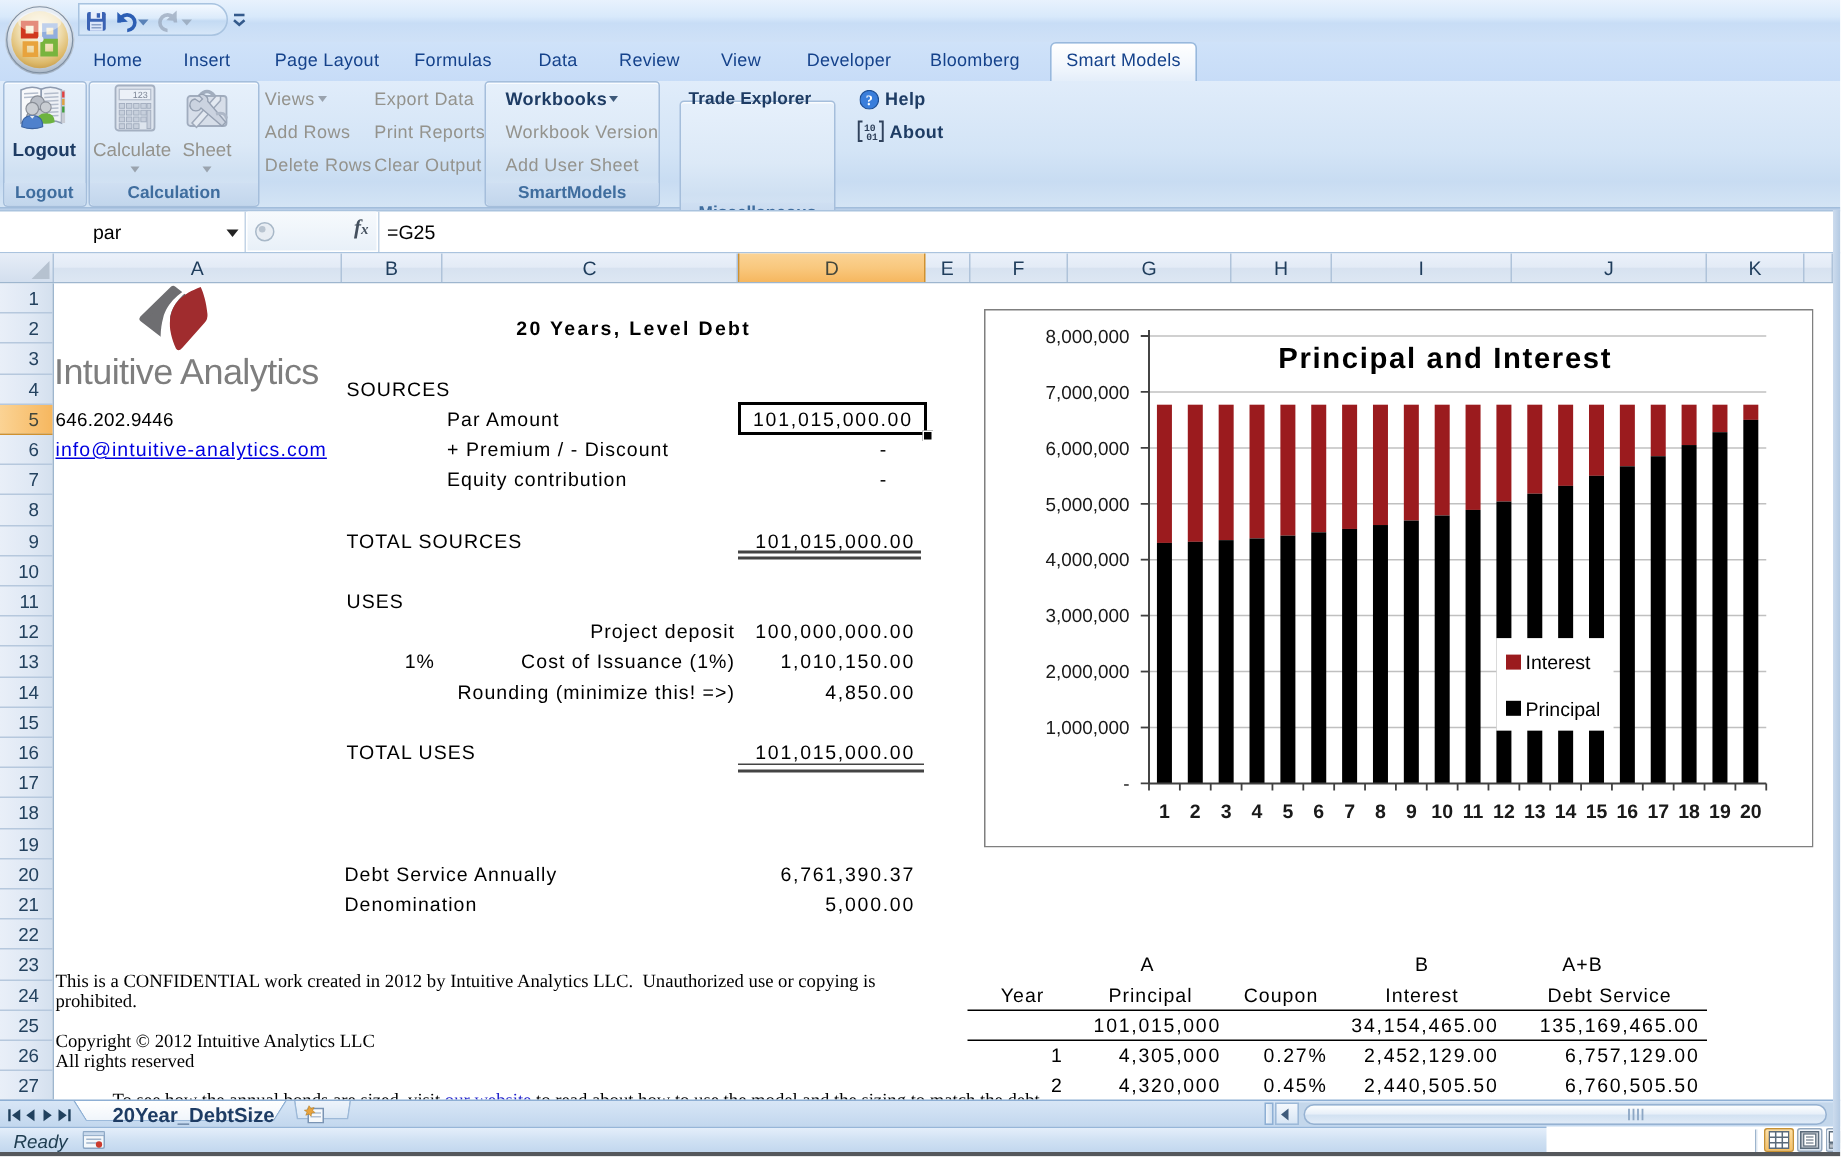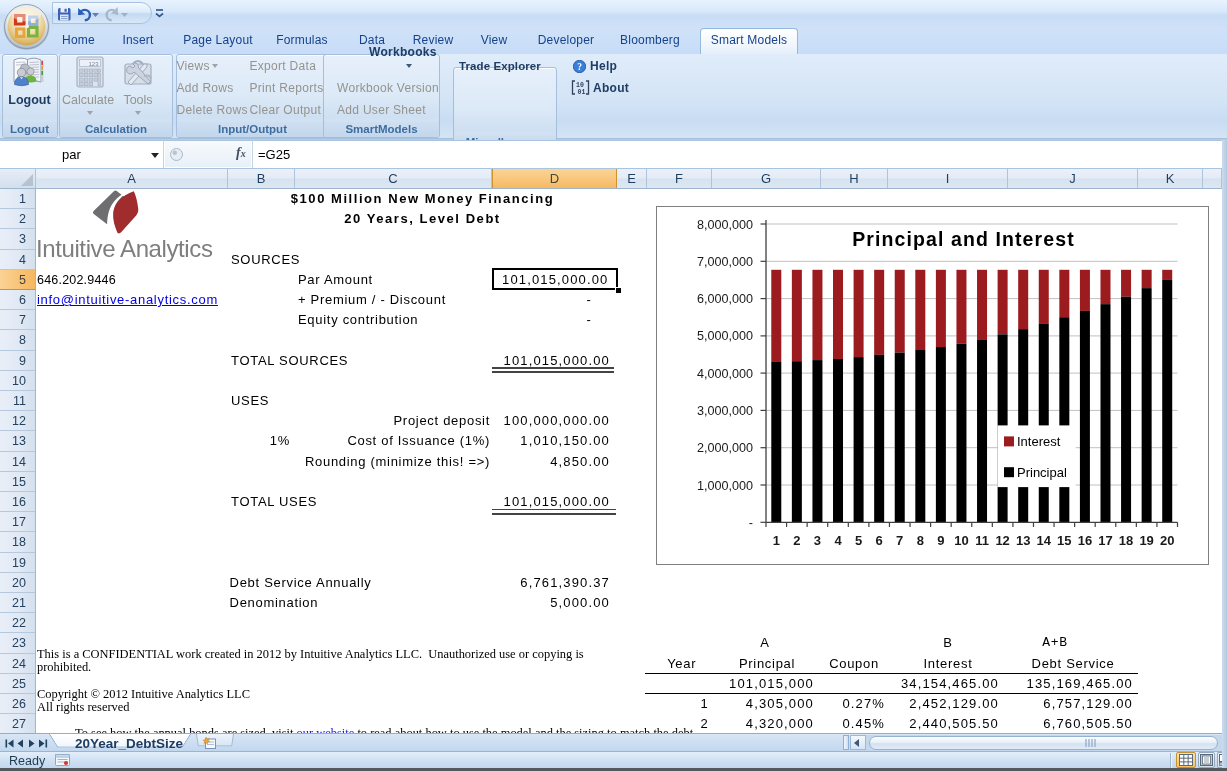"Workbooks" div.ritem { margin-left: 32px -> none; top: 44px -> 58px }
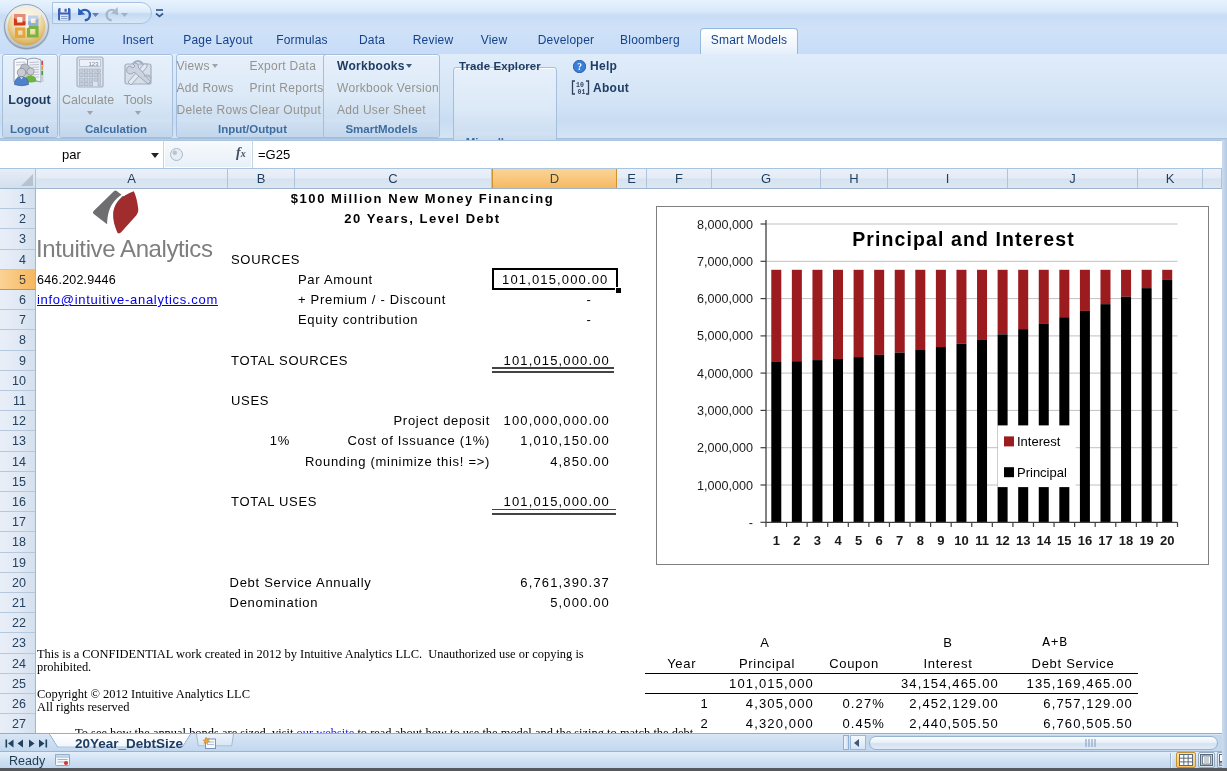"Tools" div.bigbtnlabel { text: Tools -> Sheet }
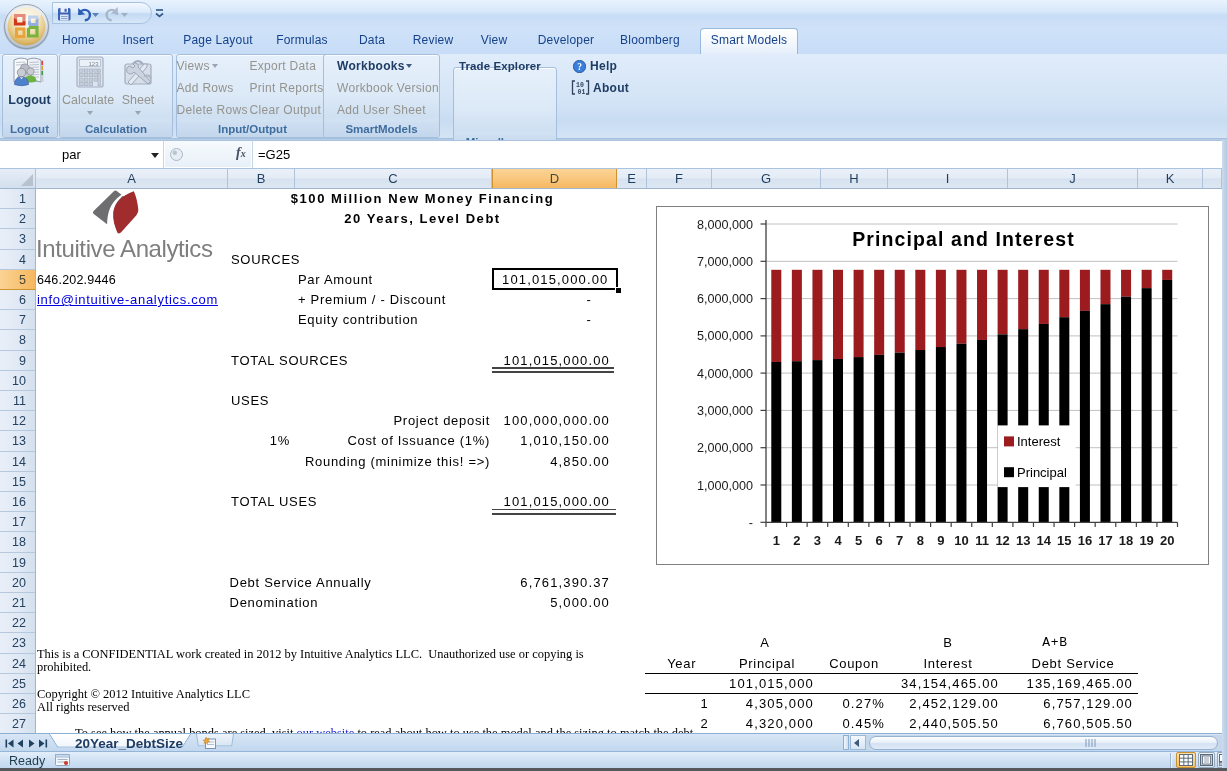"Input/Output" div.grp { html: <div> <div>Input/Output</div> </div> -> none }
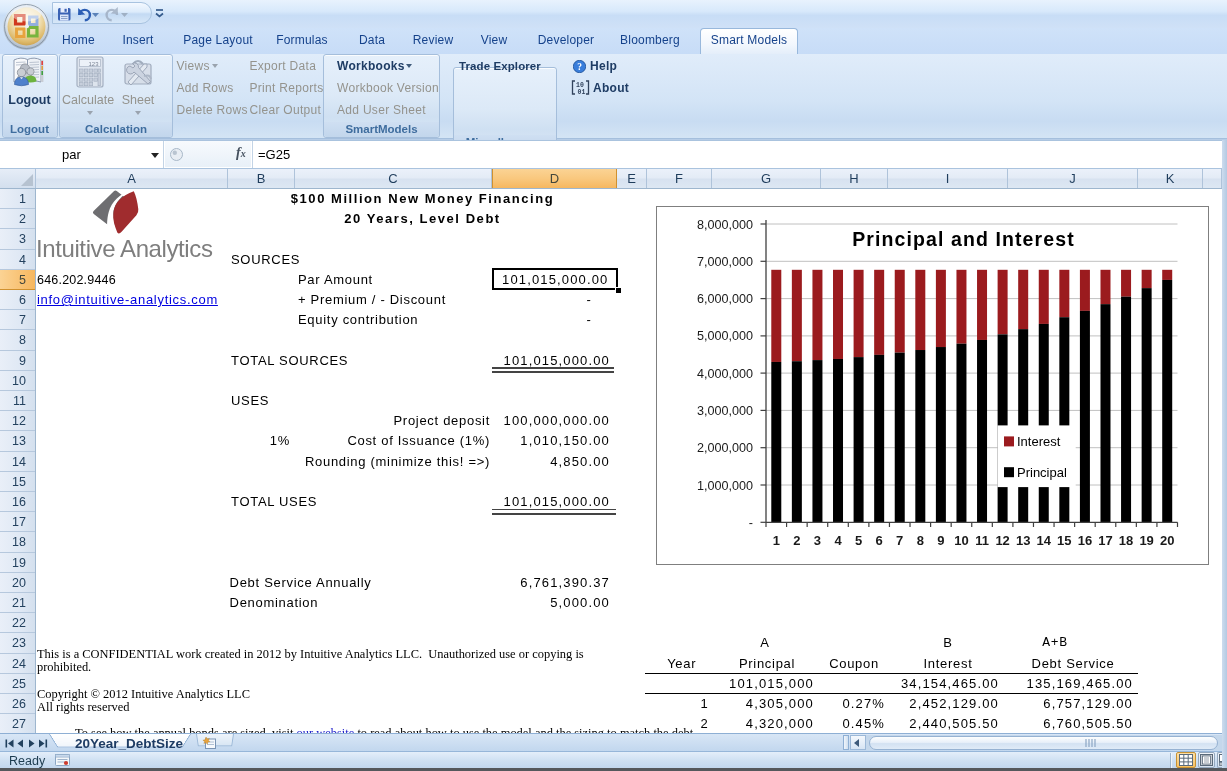"$100 Million New Money Financing" div.cell { html: <div>$100 Million New Money Financing</div> -> none }
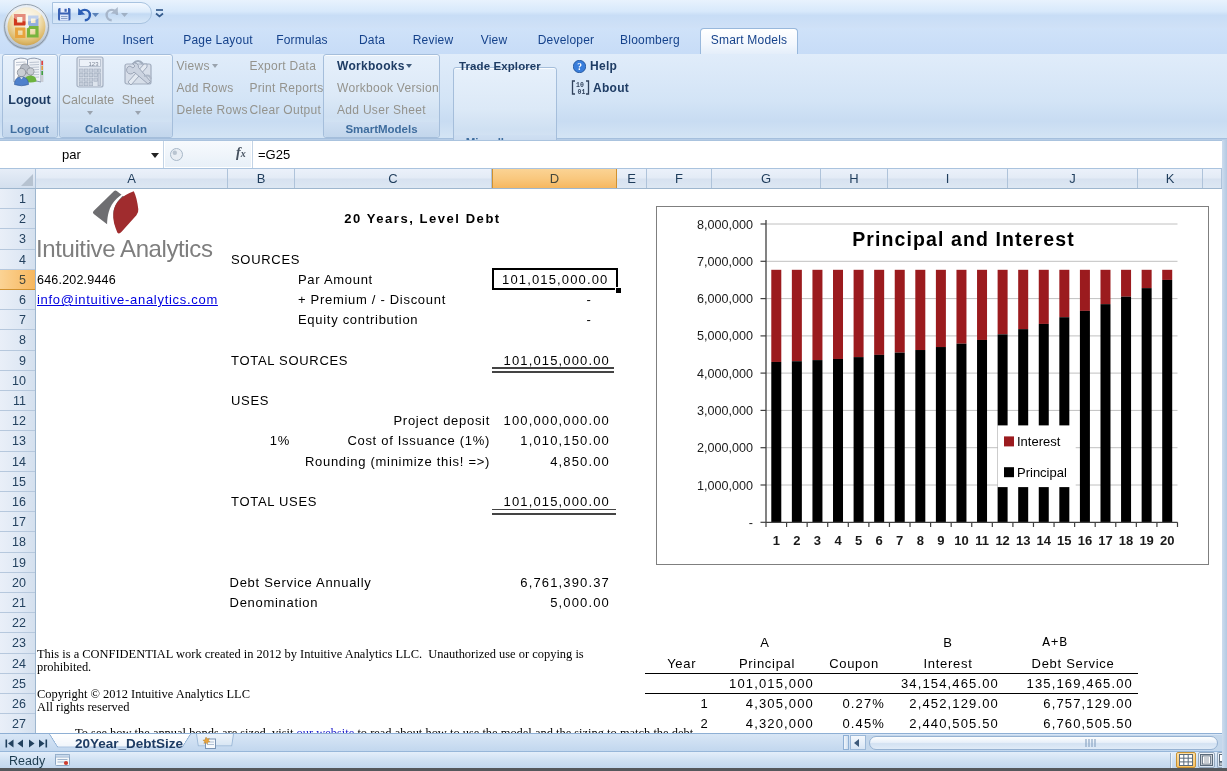"A+B" div.cell { font-family: Liberation Mono, monospace -> none }
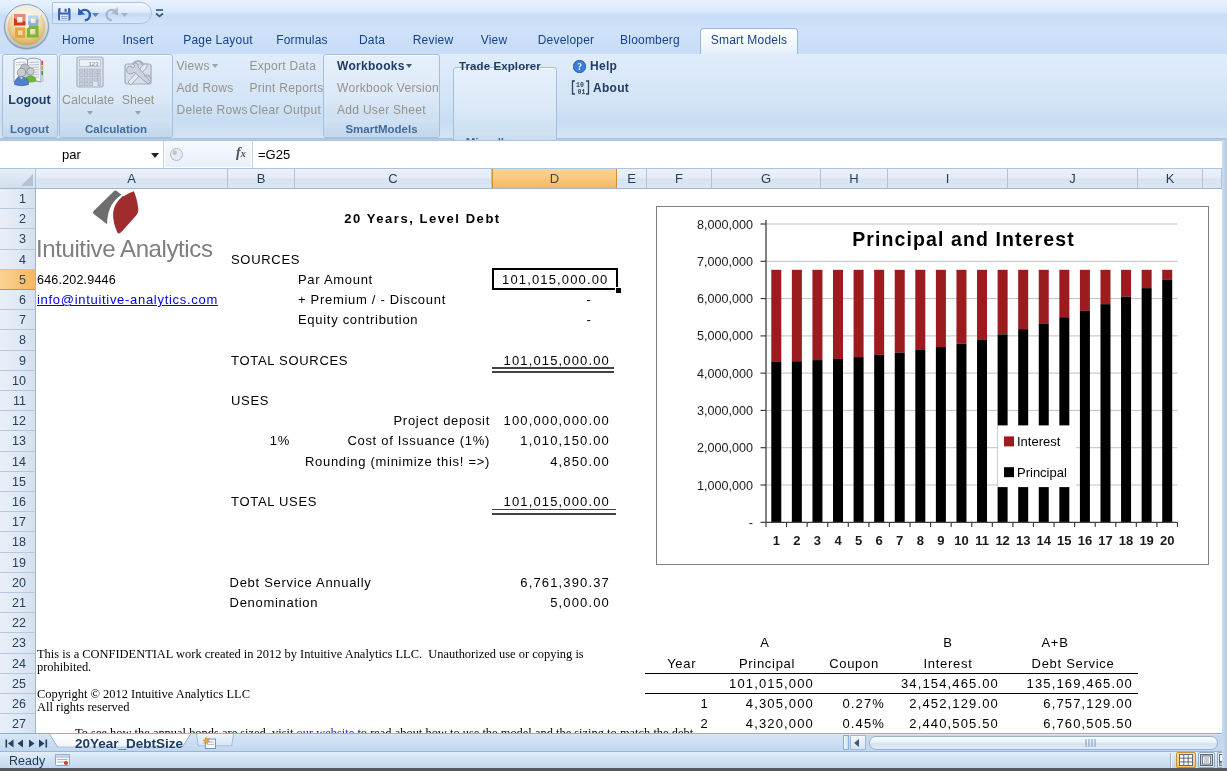"Ready" #statusbar { font-style: none -> italic; width: 1227px -> 1031px }
